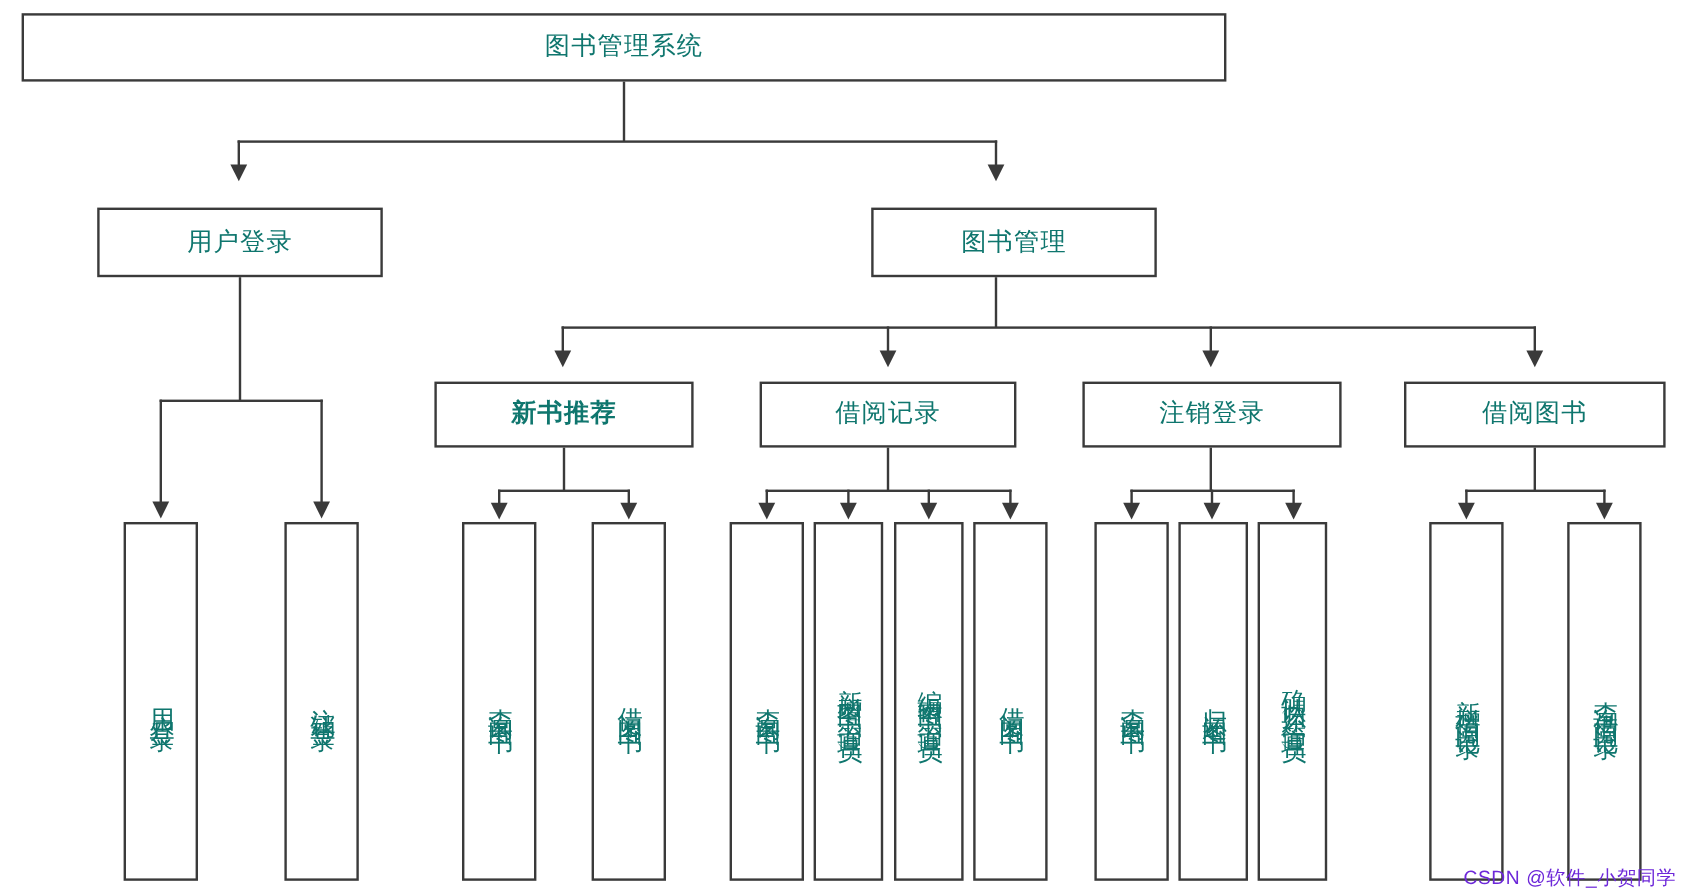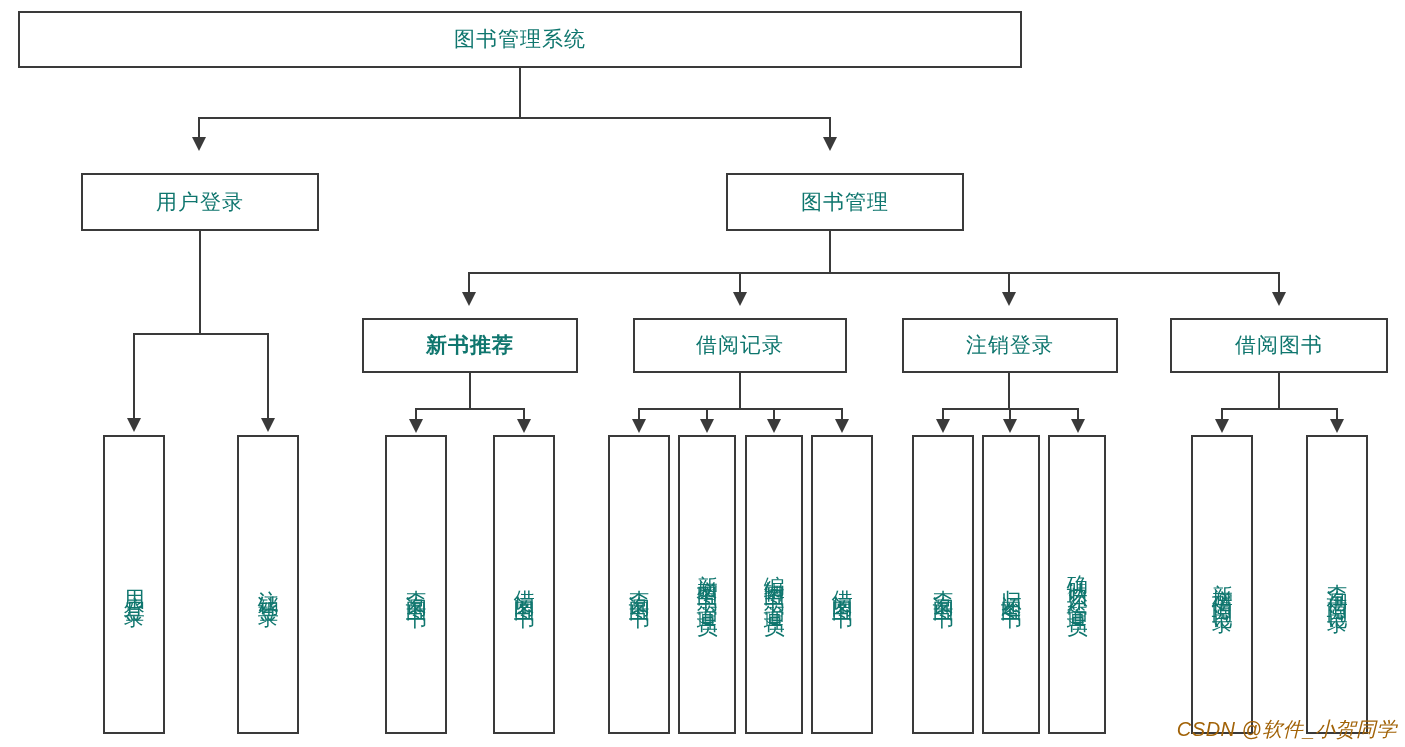"CSDN @软件_小贺同学" #watermark { color: #a16207 -> #6d28d9; font-size: 20px -> 16px; font-style: italic -> none }
